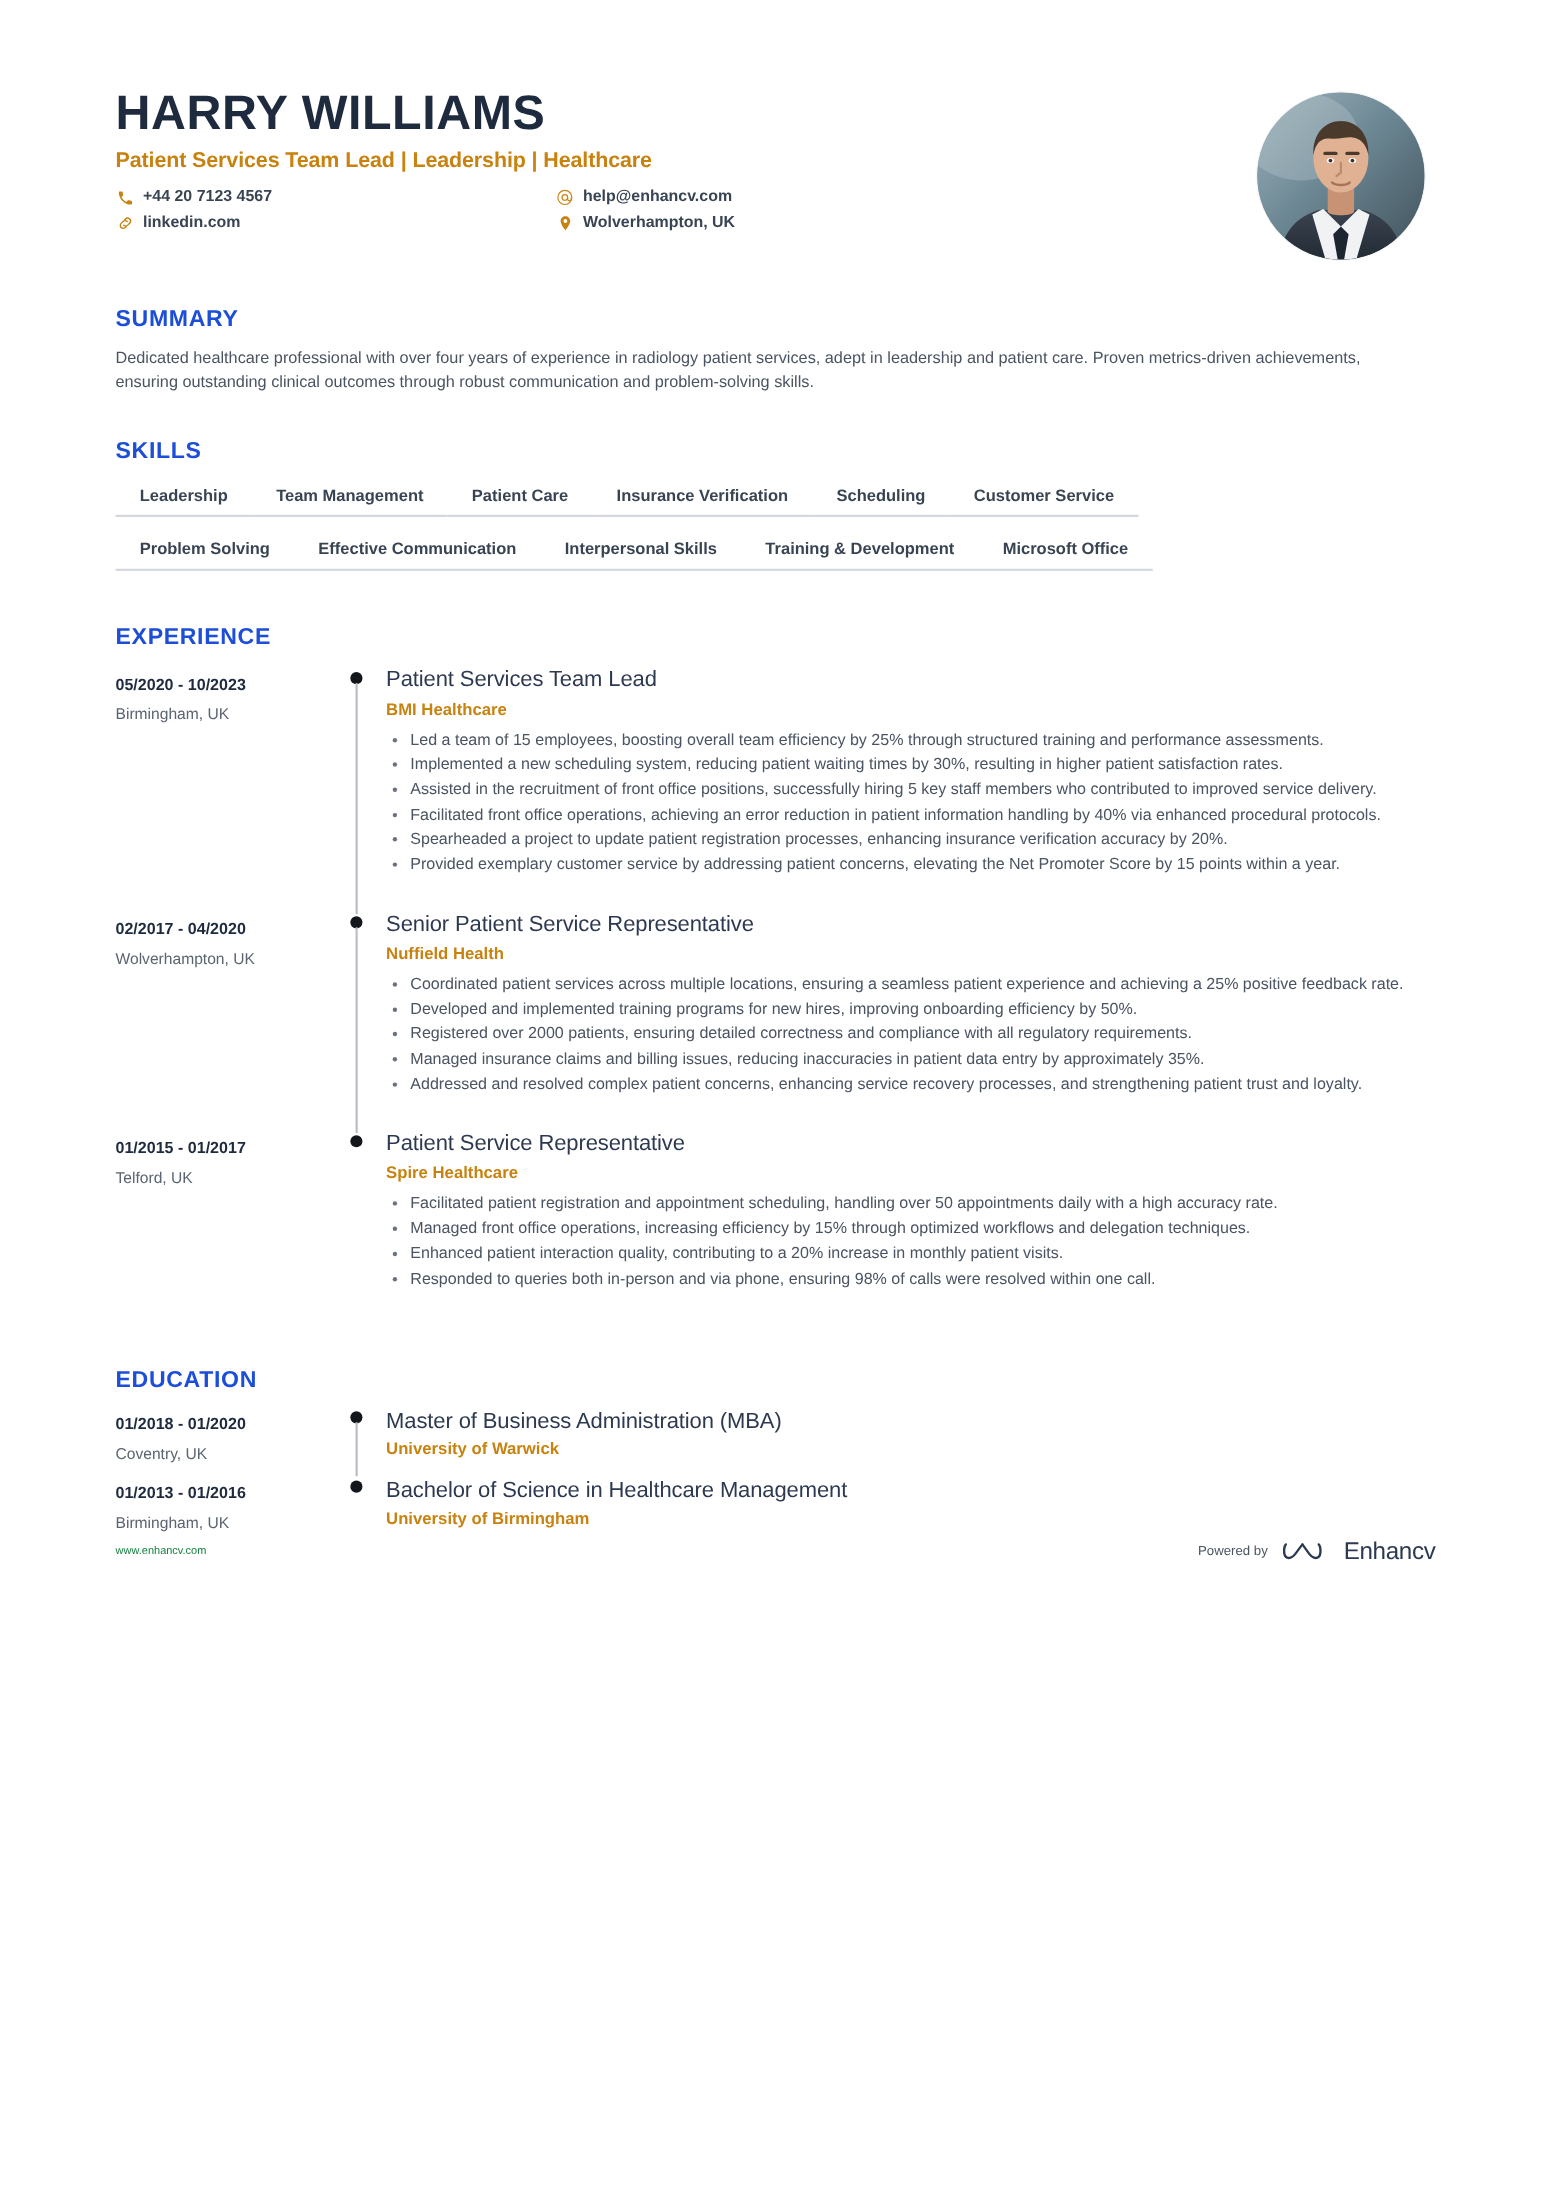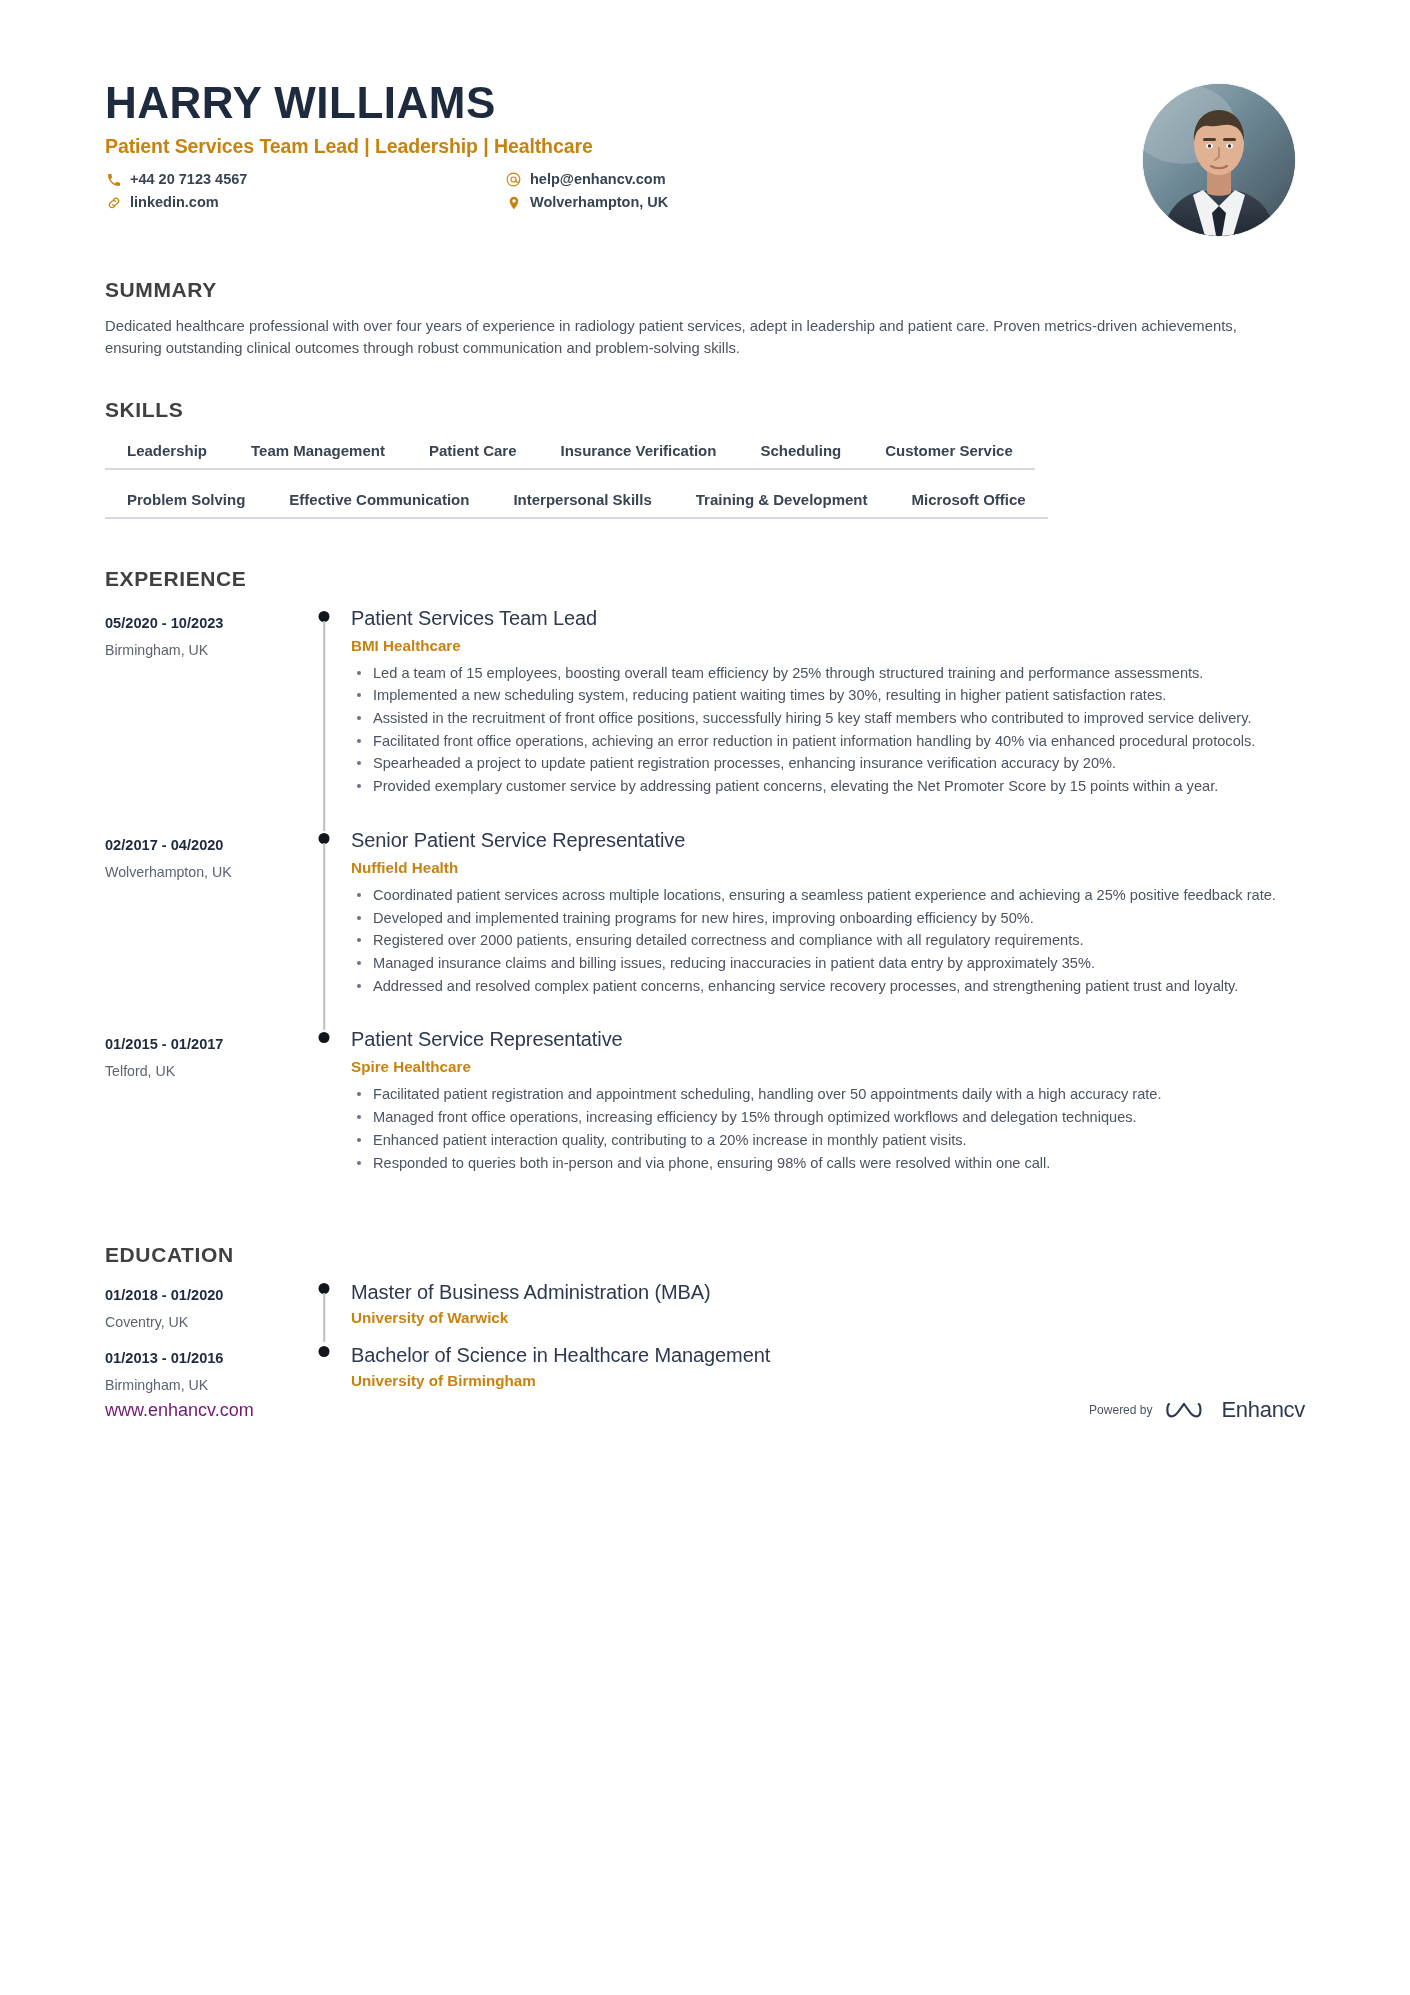"SUMMARY" .section-title { color: #404040 -> #1d4ed8 }
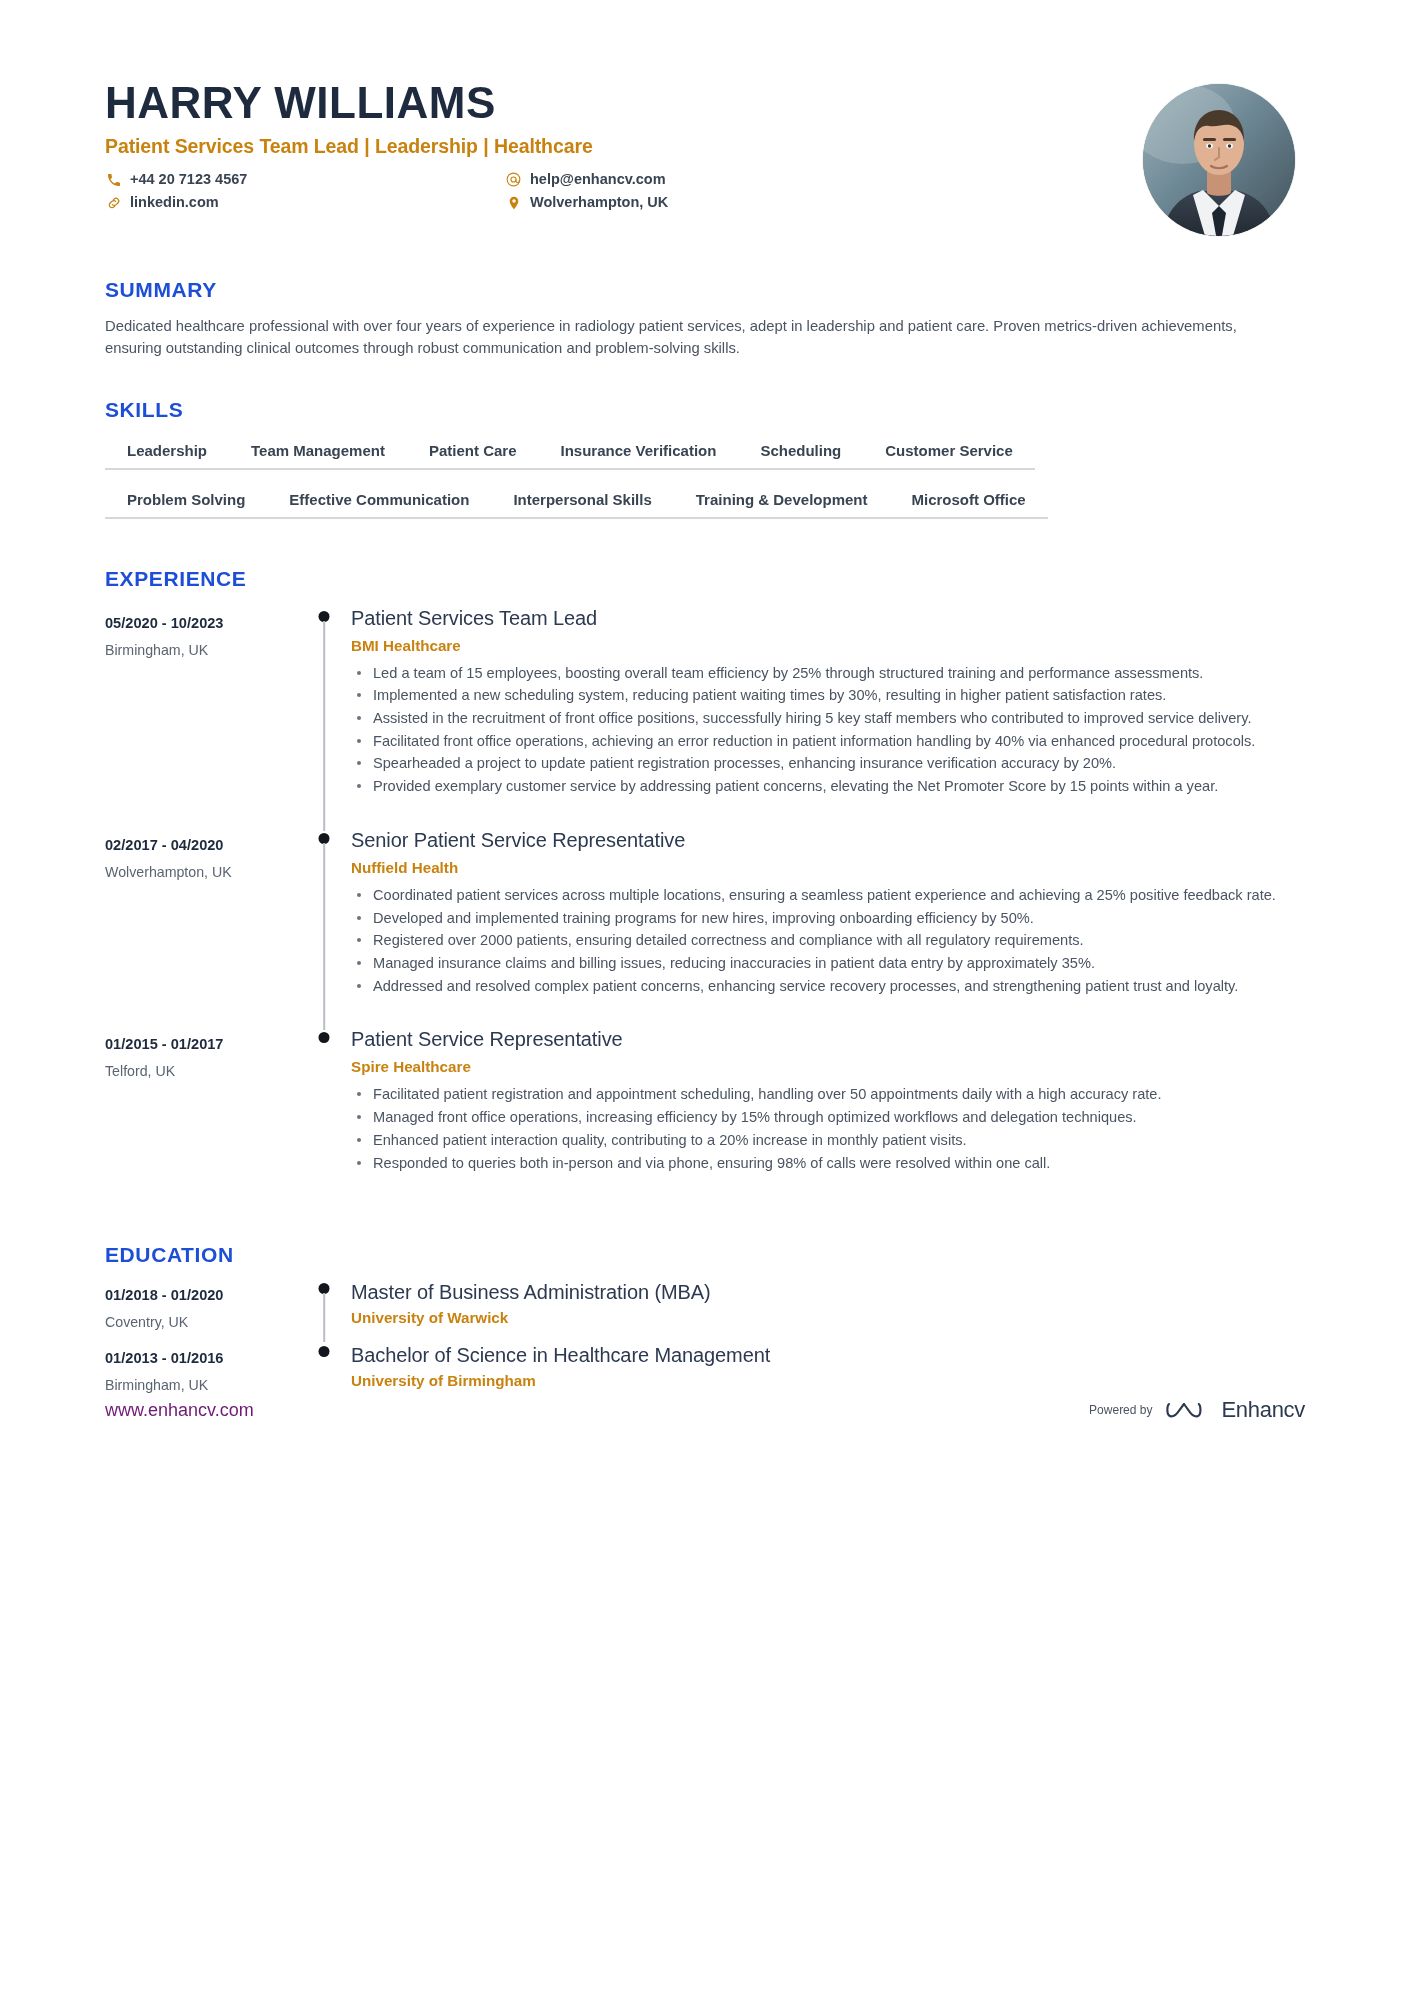"www.enhancv.com" .footer-url { color: #701a75 -> #15803d; font-size: 18px -> 10px }
